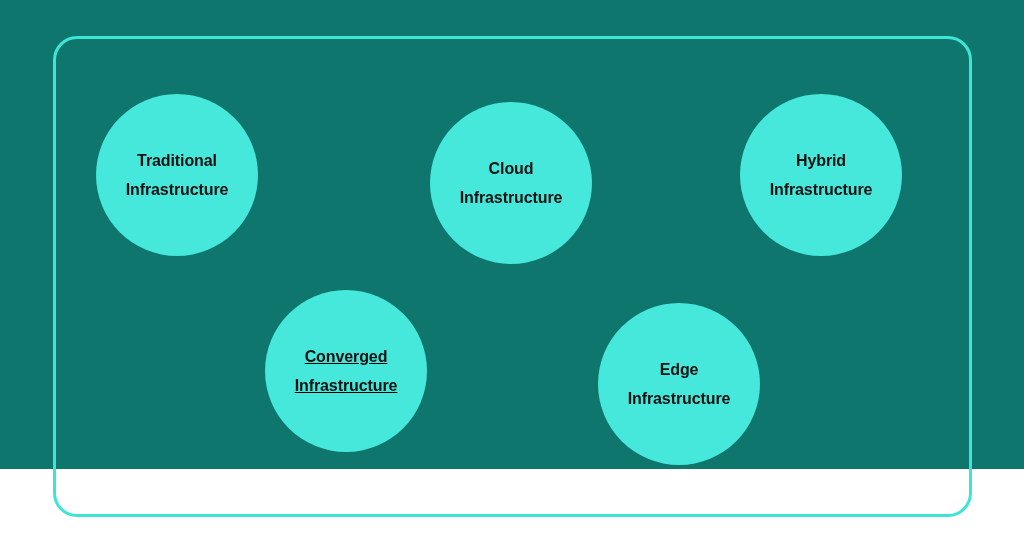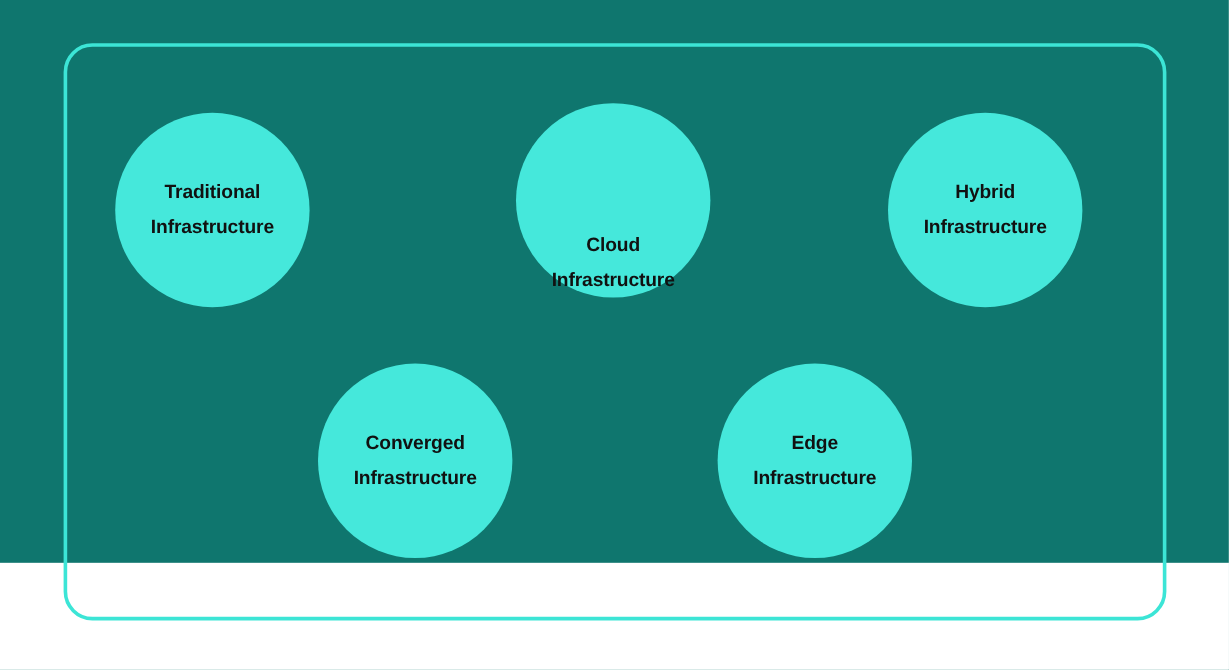"Cloud" div.node { align-items: flex-end -> none; top: 86px -> 102px }
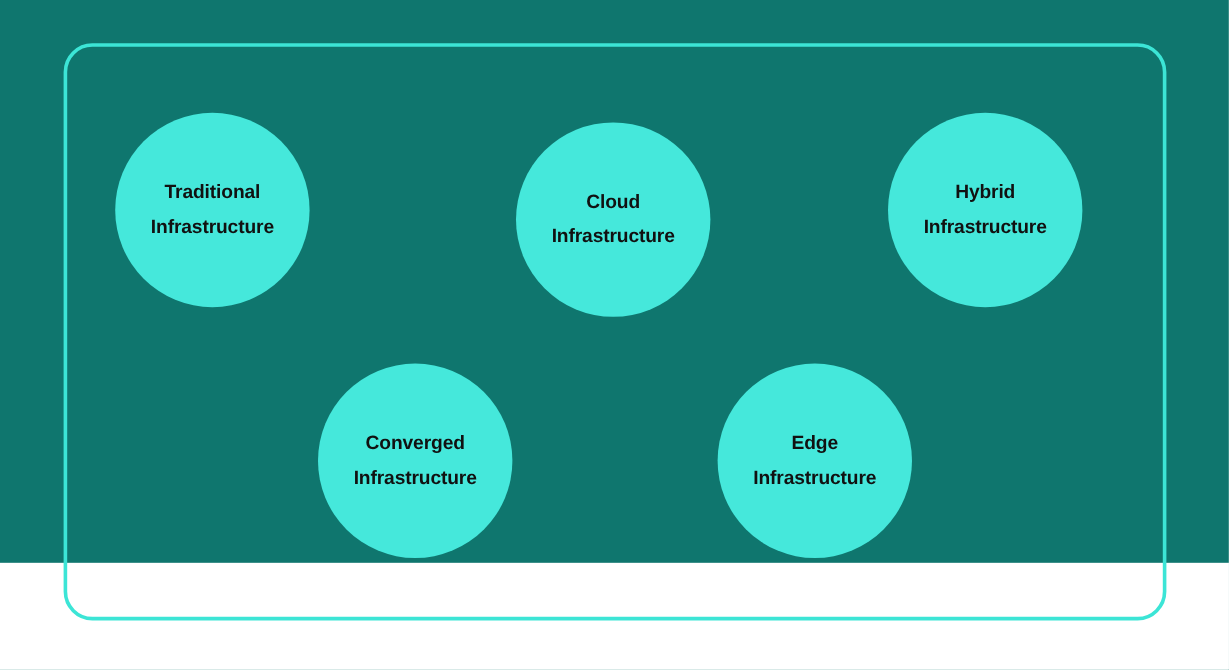"Converged" div.node { text-decoration: none -> underline; top: 303px -> 290px }
